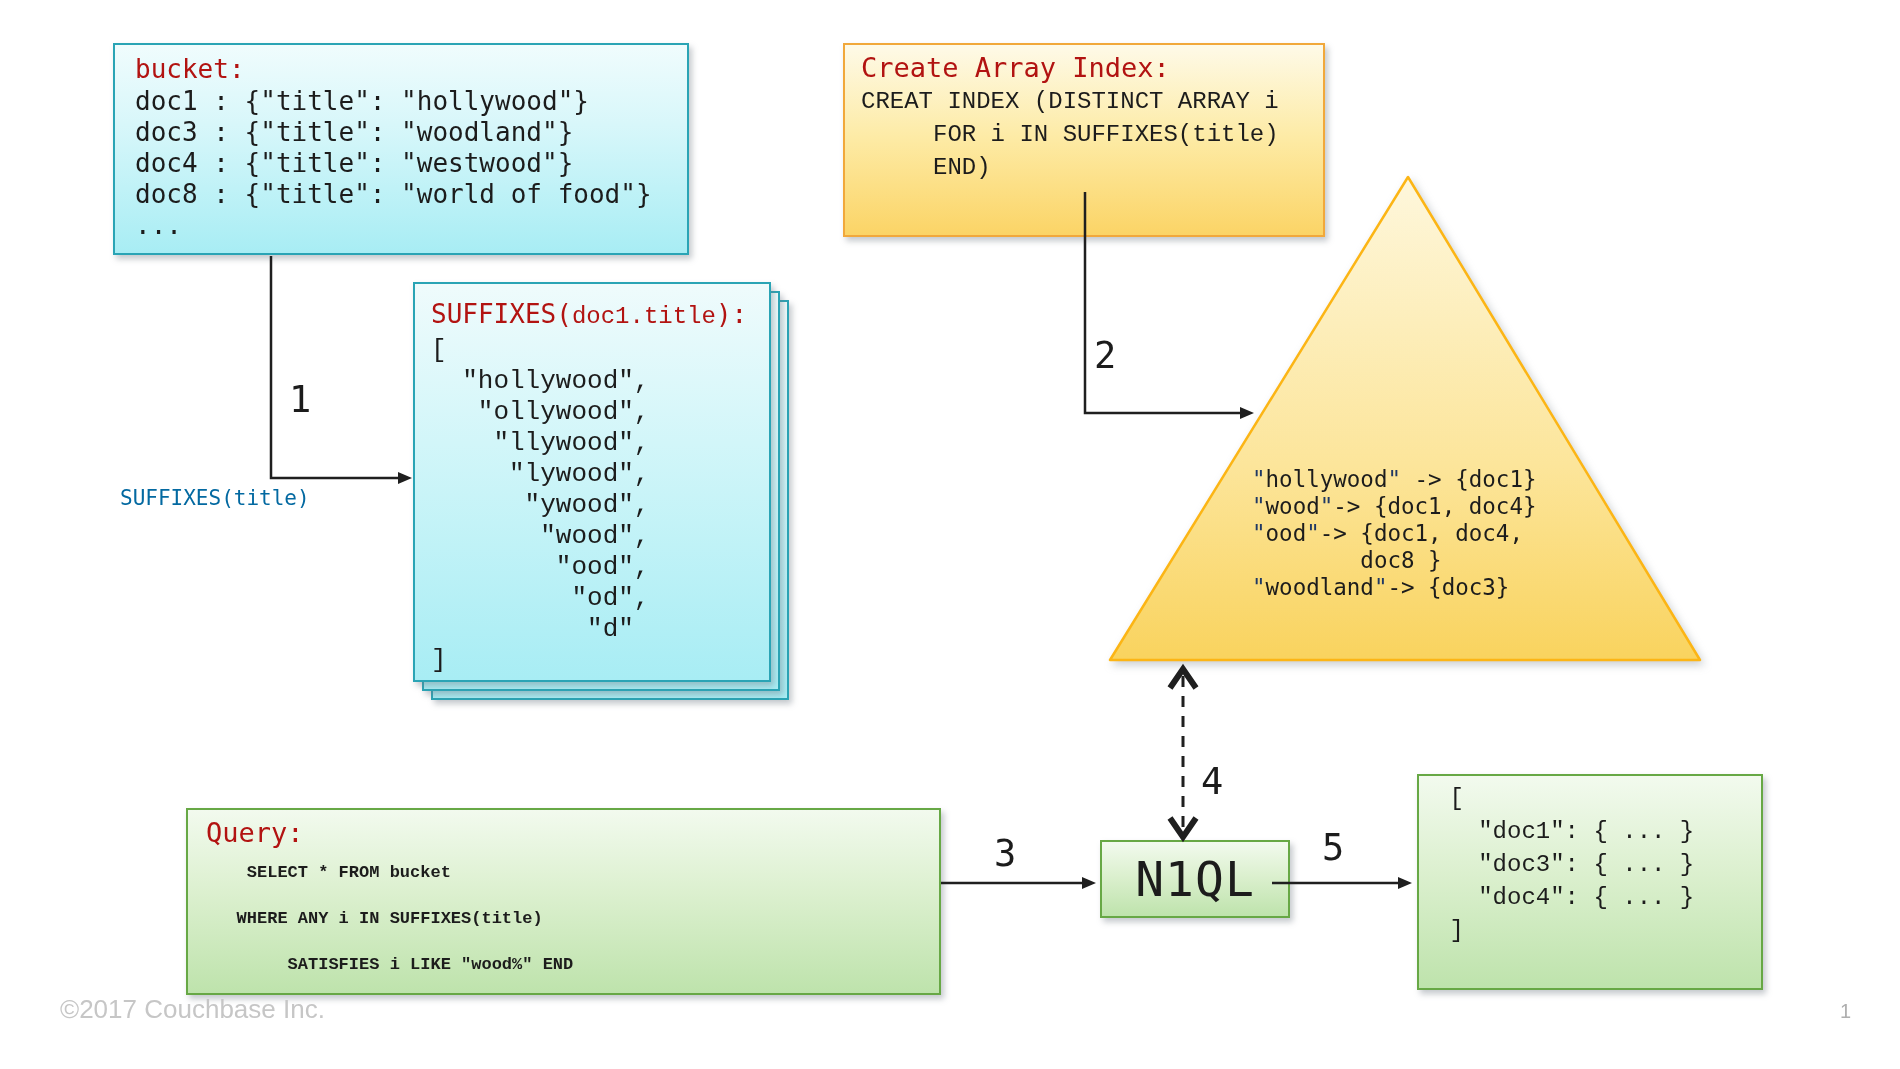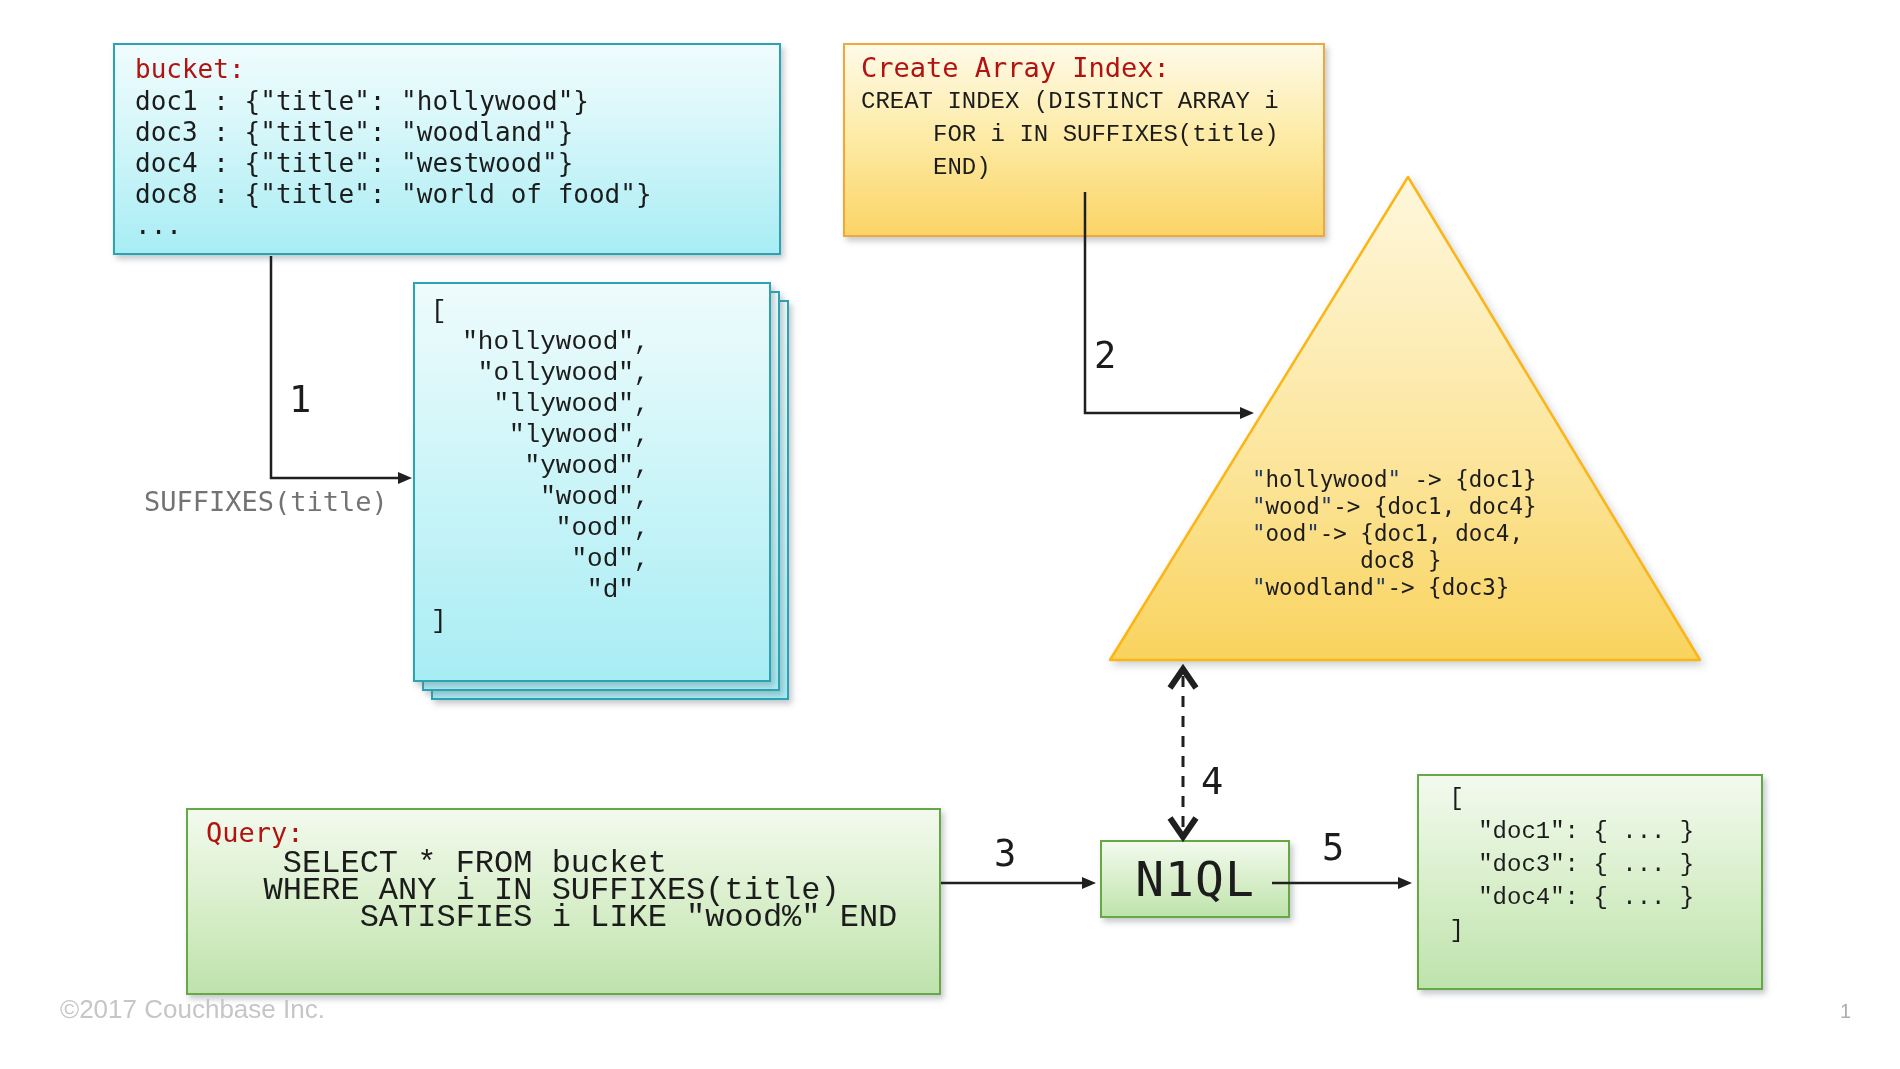"bucket:" #bucket-box { width: 668px -> 576px }
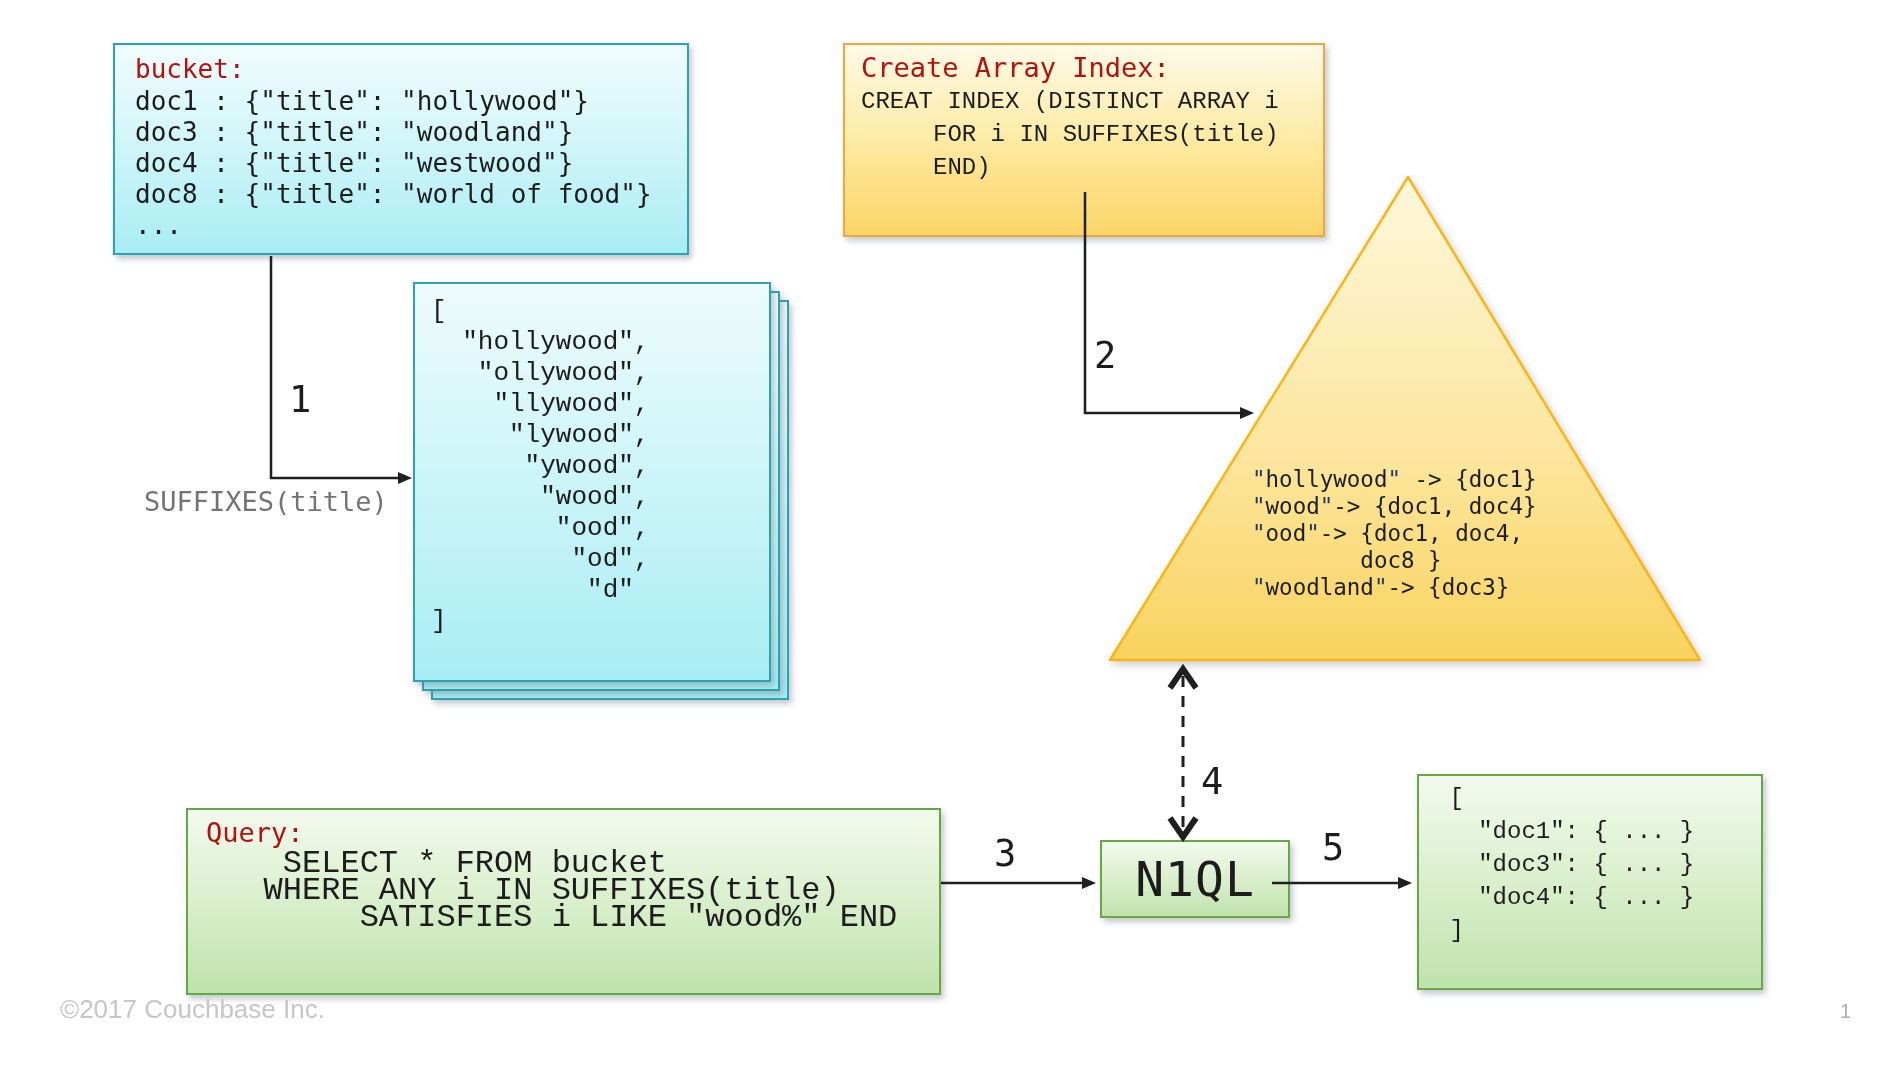"SUFFIXES(doc1.title):" div.box-title { html: none -> <div><span>SUFFIXES(</span><span>doc1.title</span><span>):</span></div> }
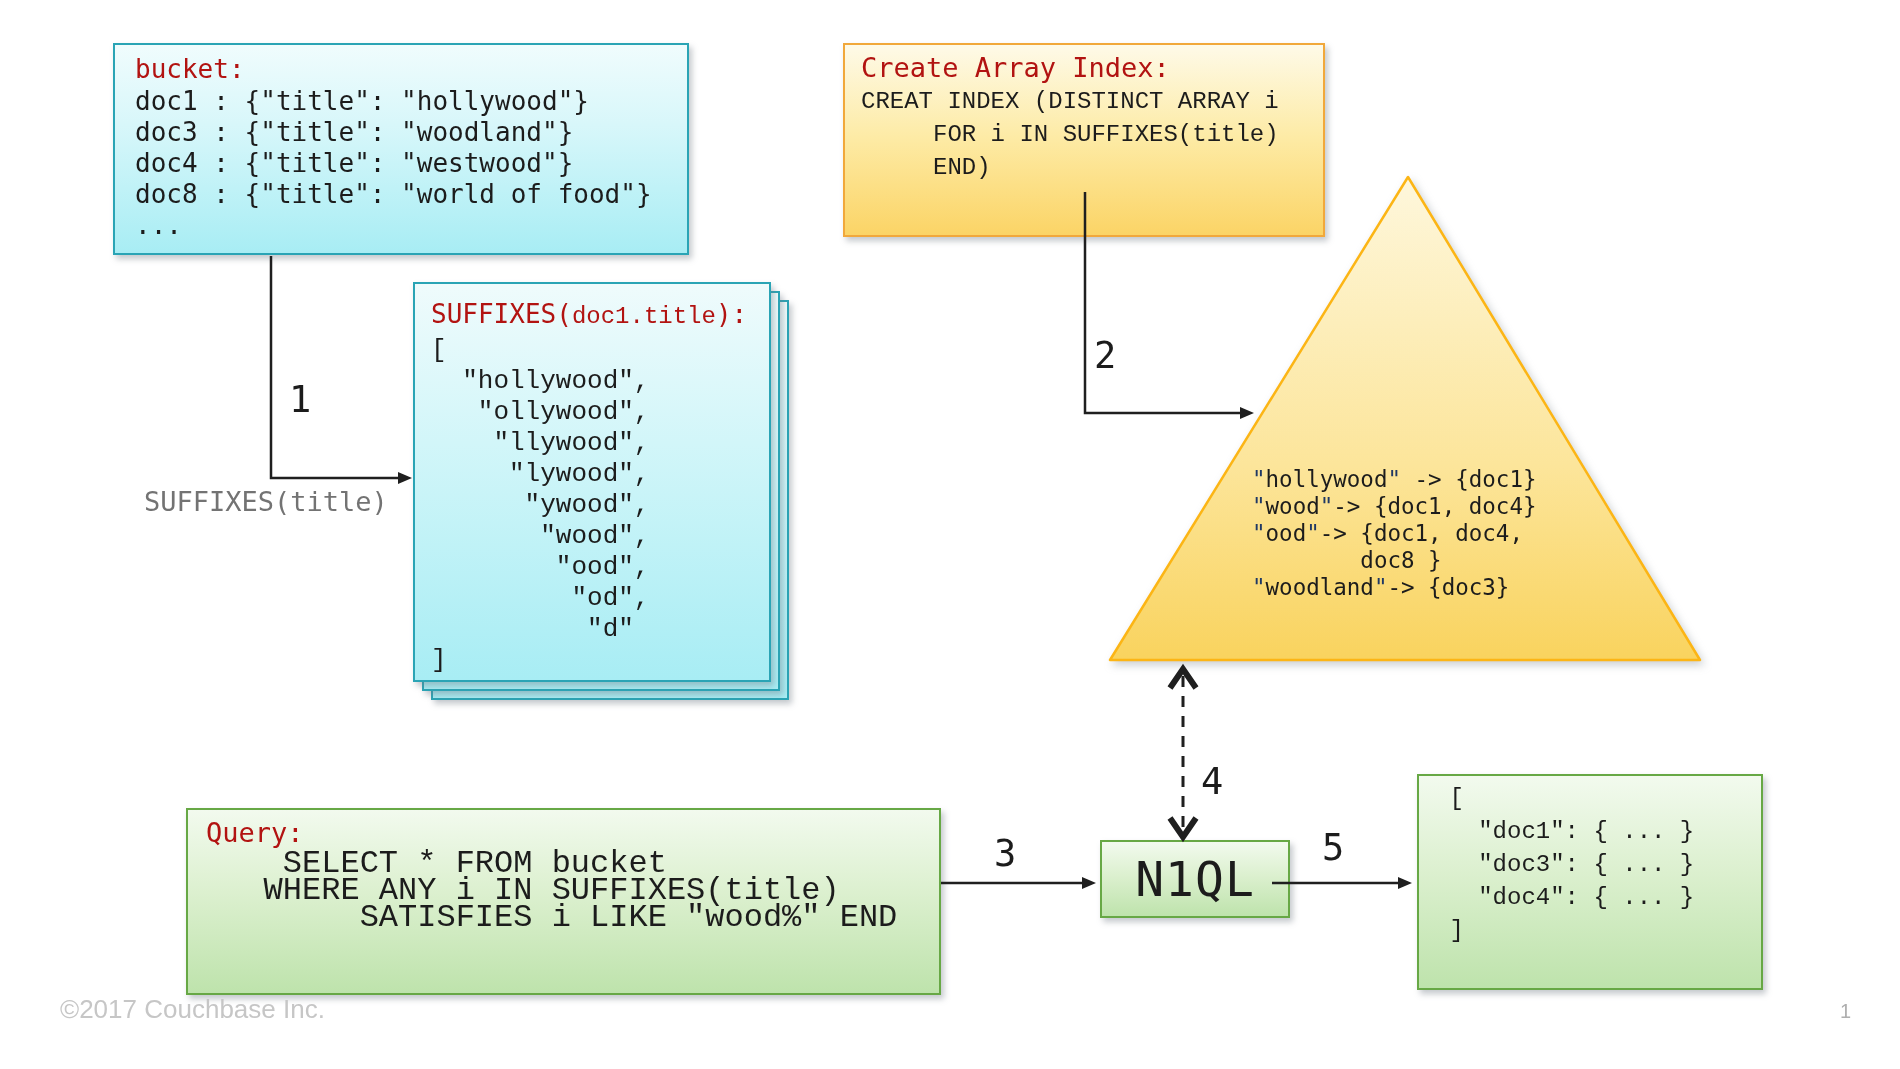"SUFFIXES(title)" #suffixes-fn-label { color: #737373 -> #0369a1; font-size: 27px -> 21px; left: 144px -> 120px }
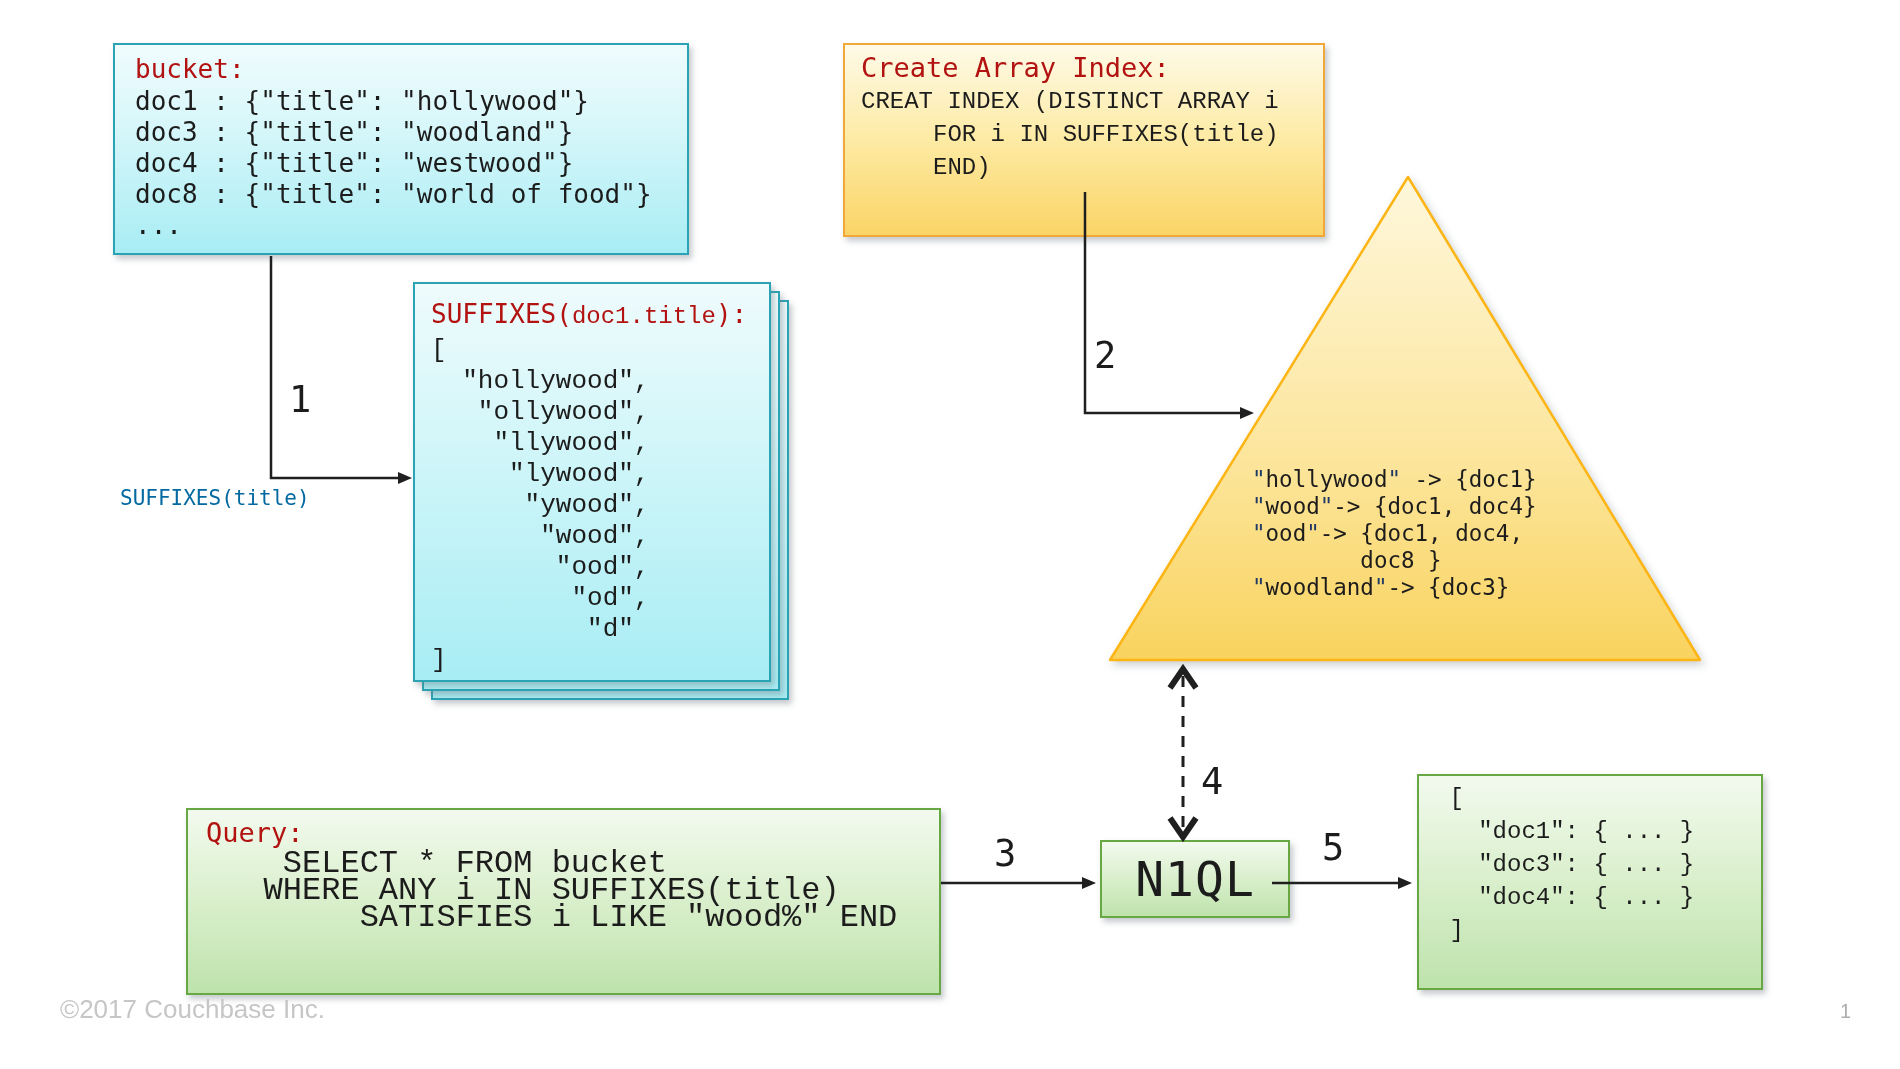"SELECT * FROM bucket" #query-box .code { font-size: 32px -> 17px; font-weight: none -> bold; line-height: 27px -> 46px }
